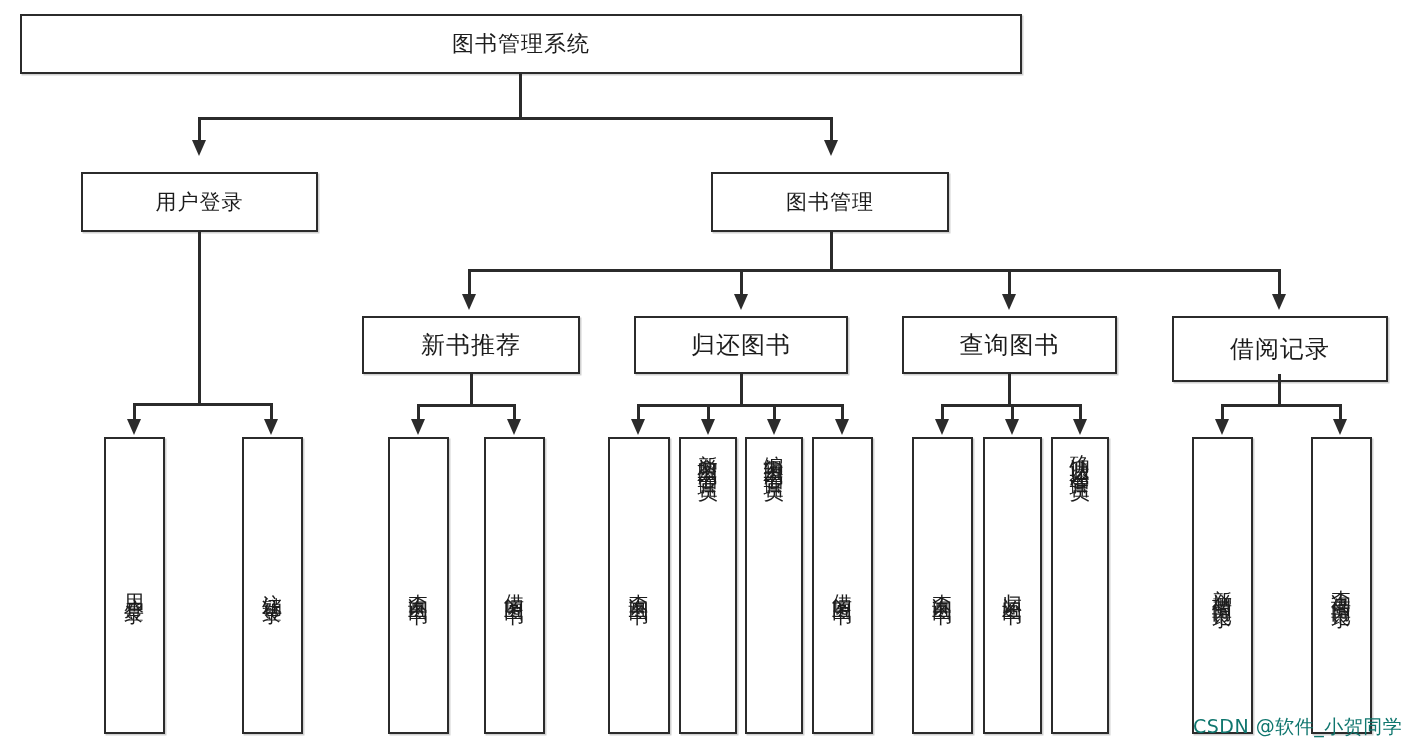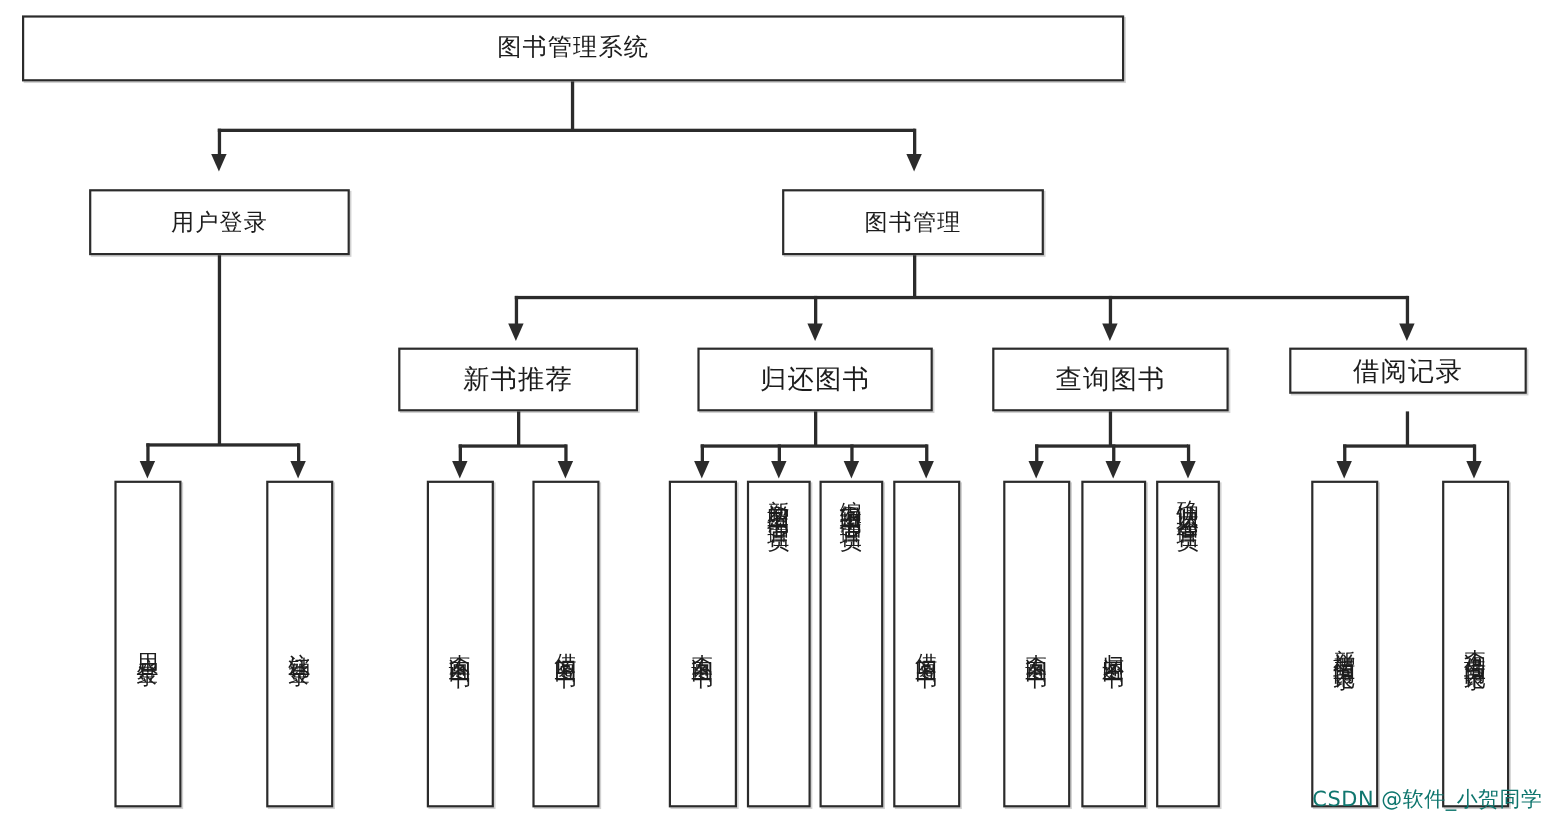"借阅记录" div.node { height: 42px -> 66px }
